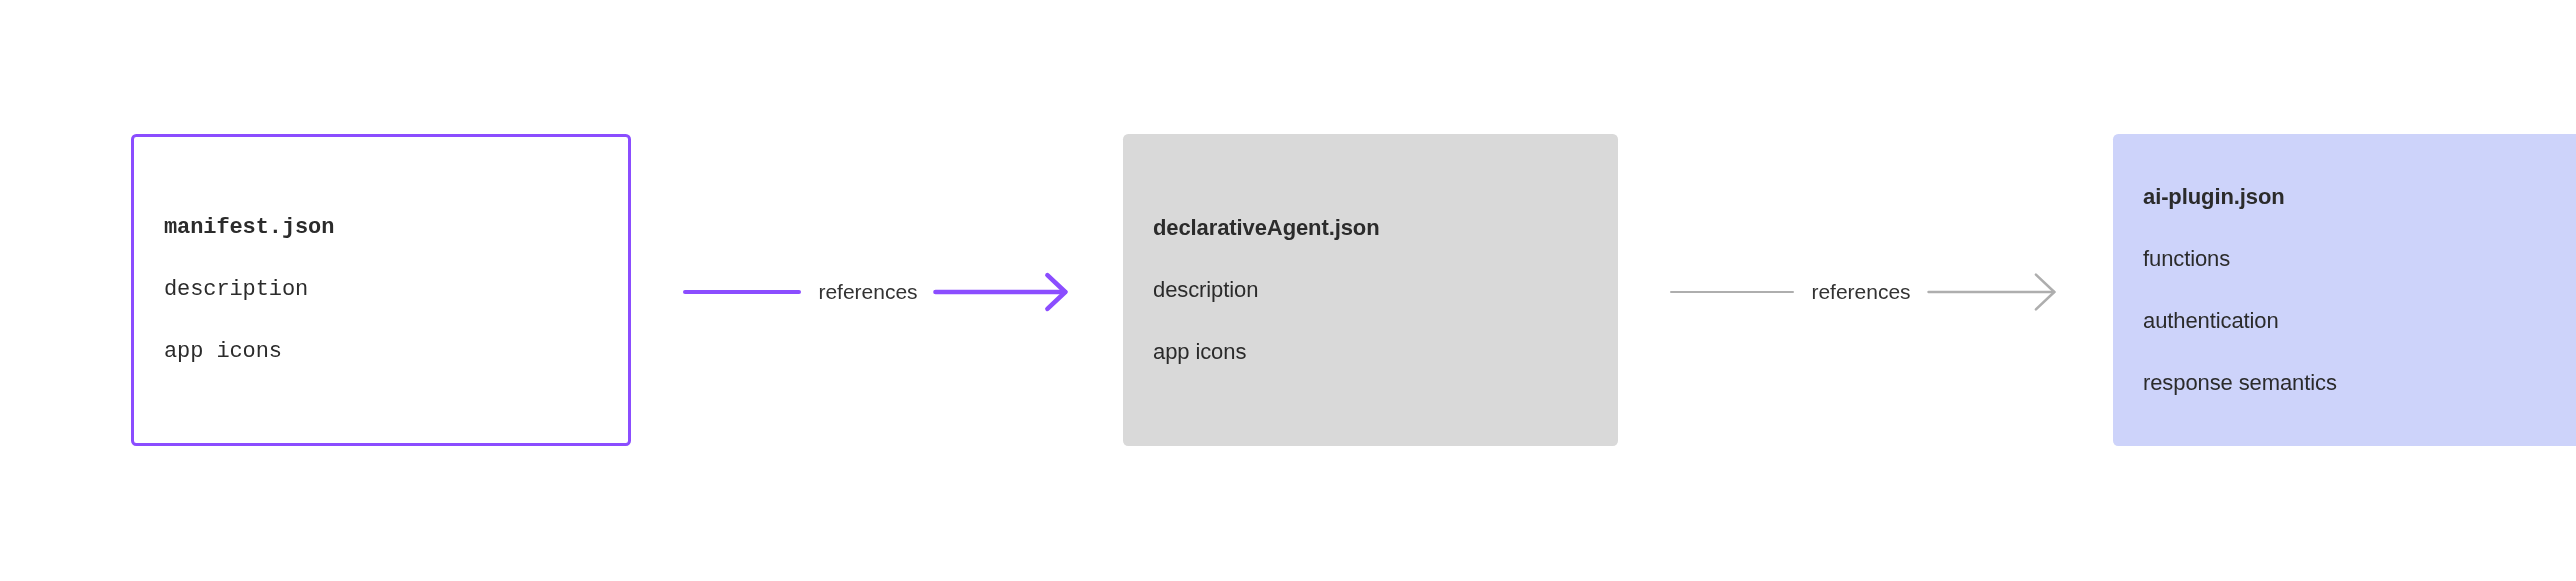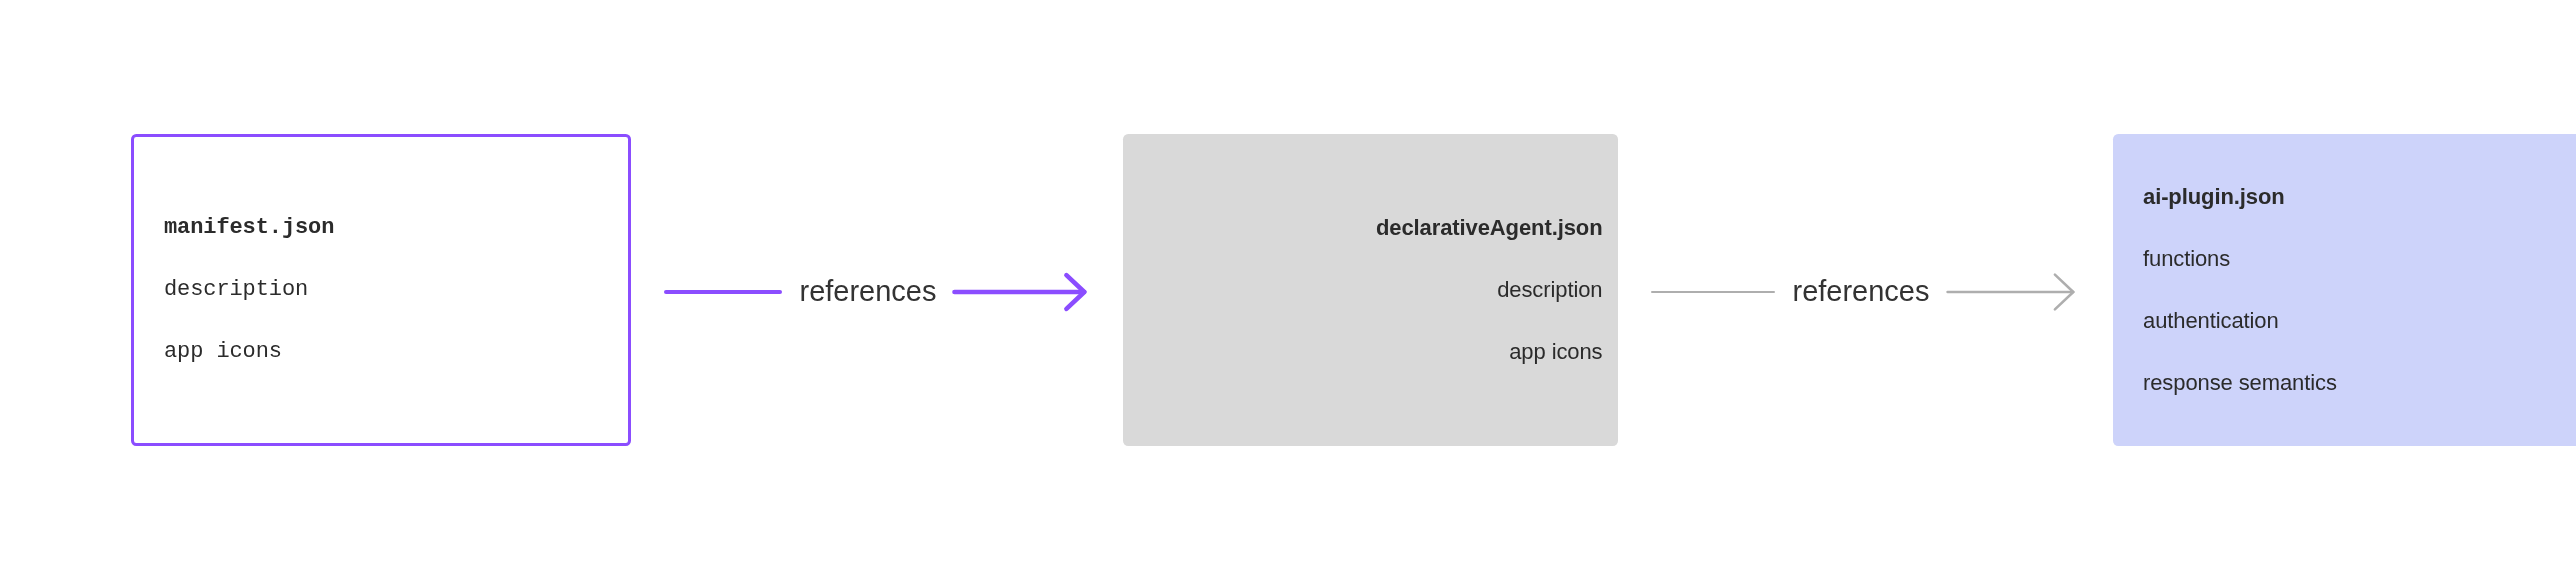"declarativeAgent.json" #node-declarative-agent { text-align: right -> none }
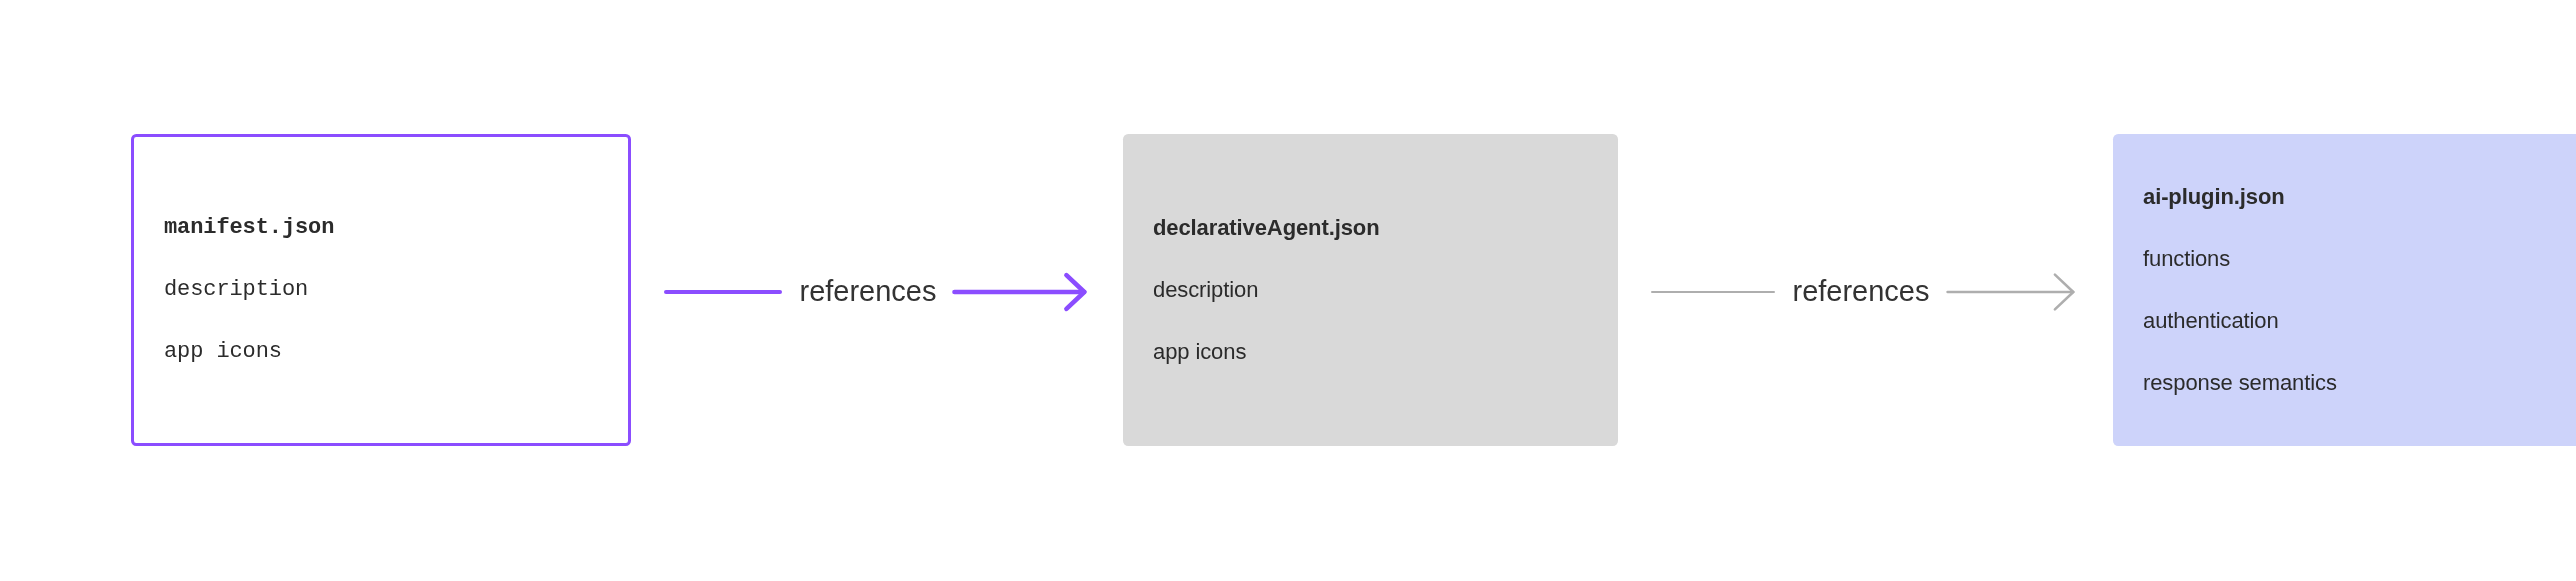"references" .edge-label { font-size: 29px -> 21px }
